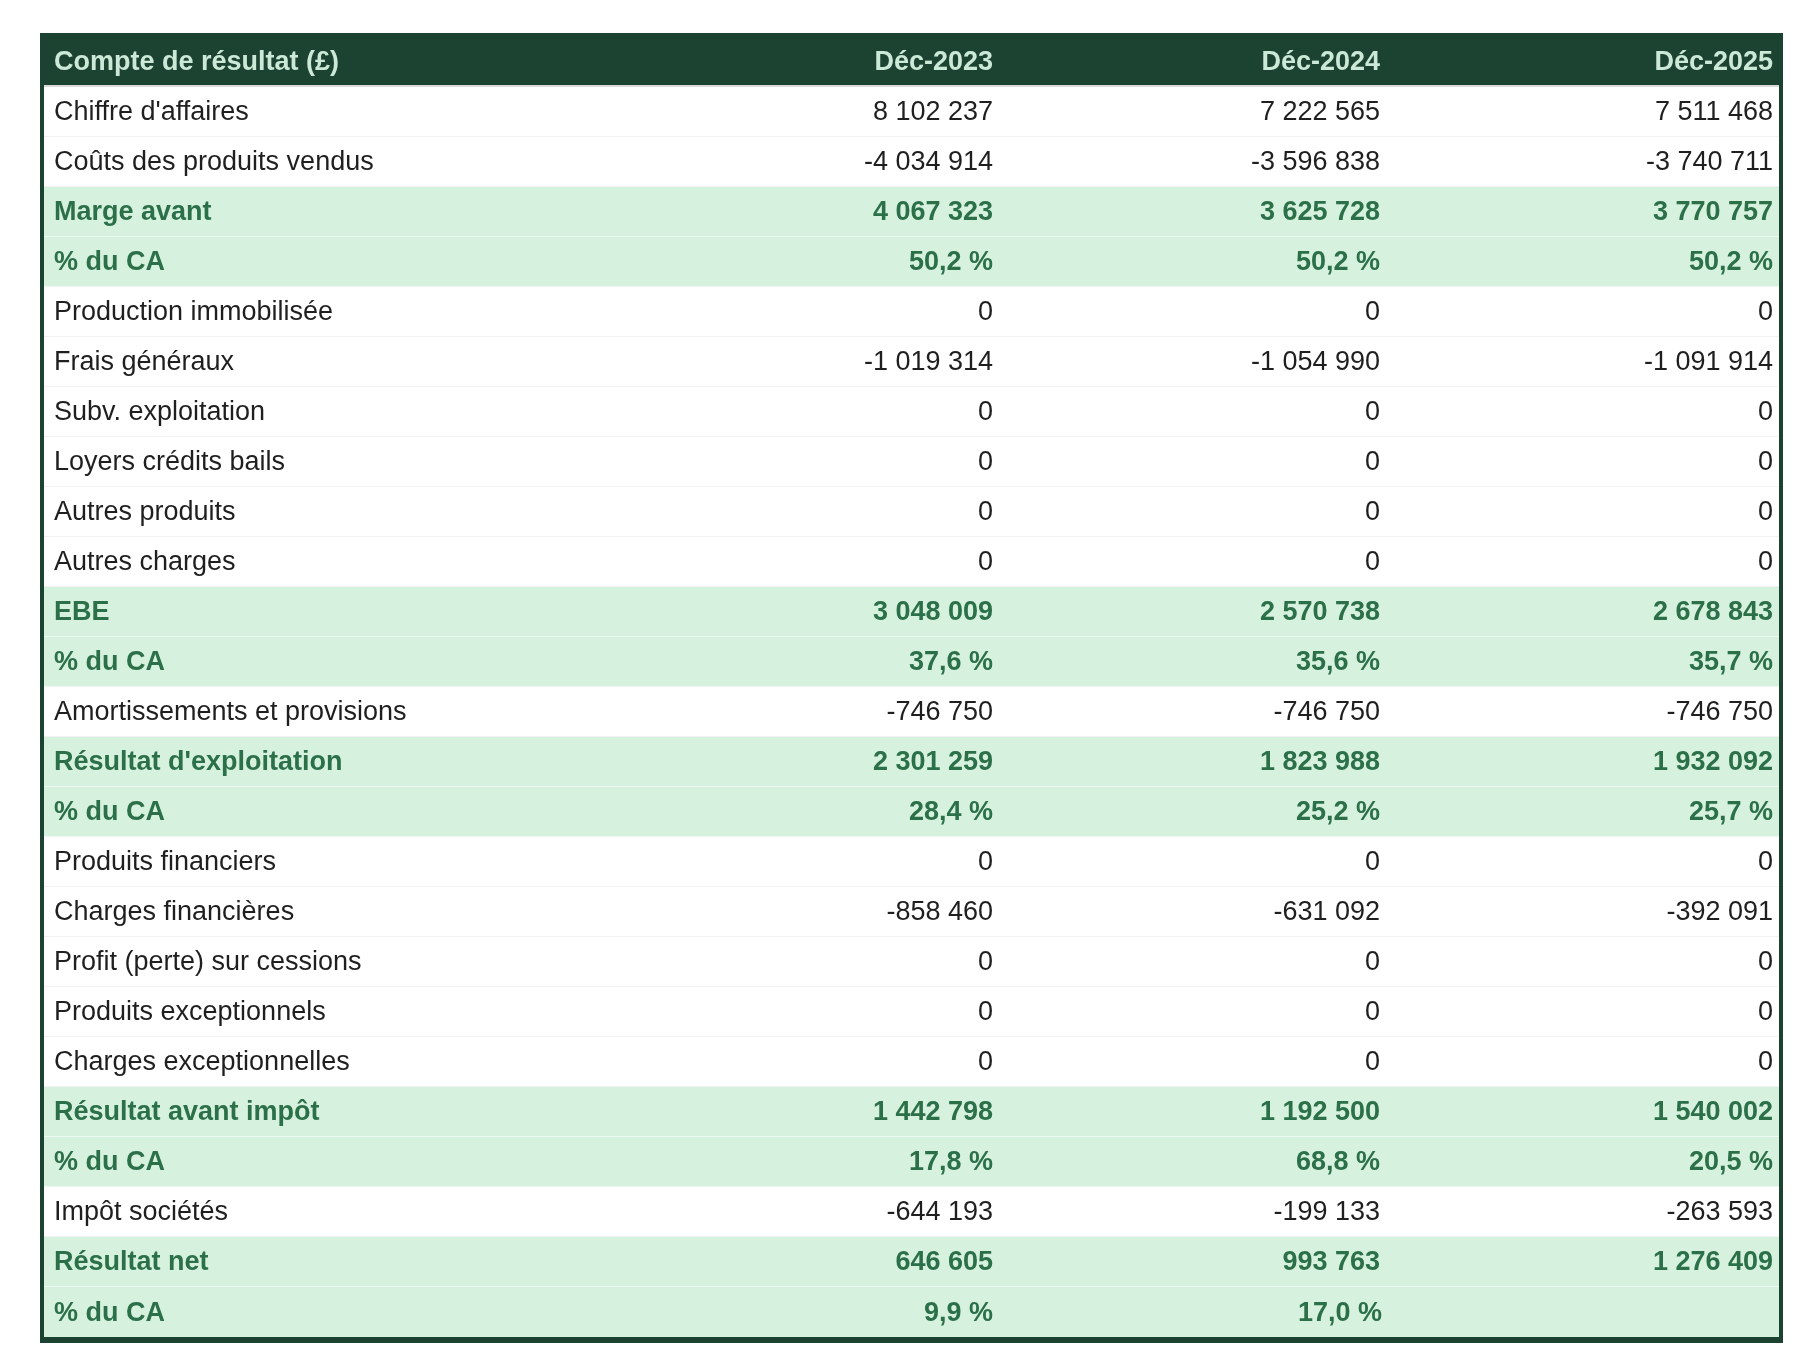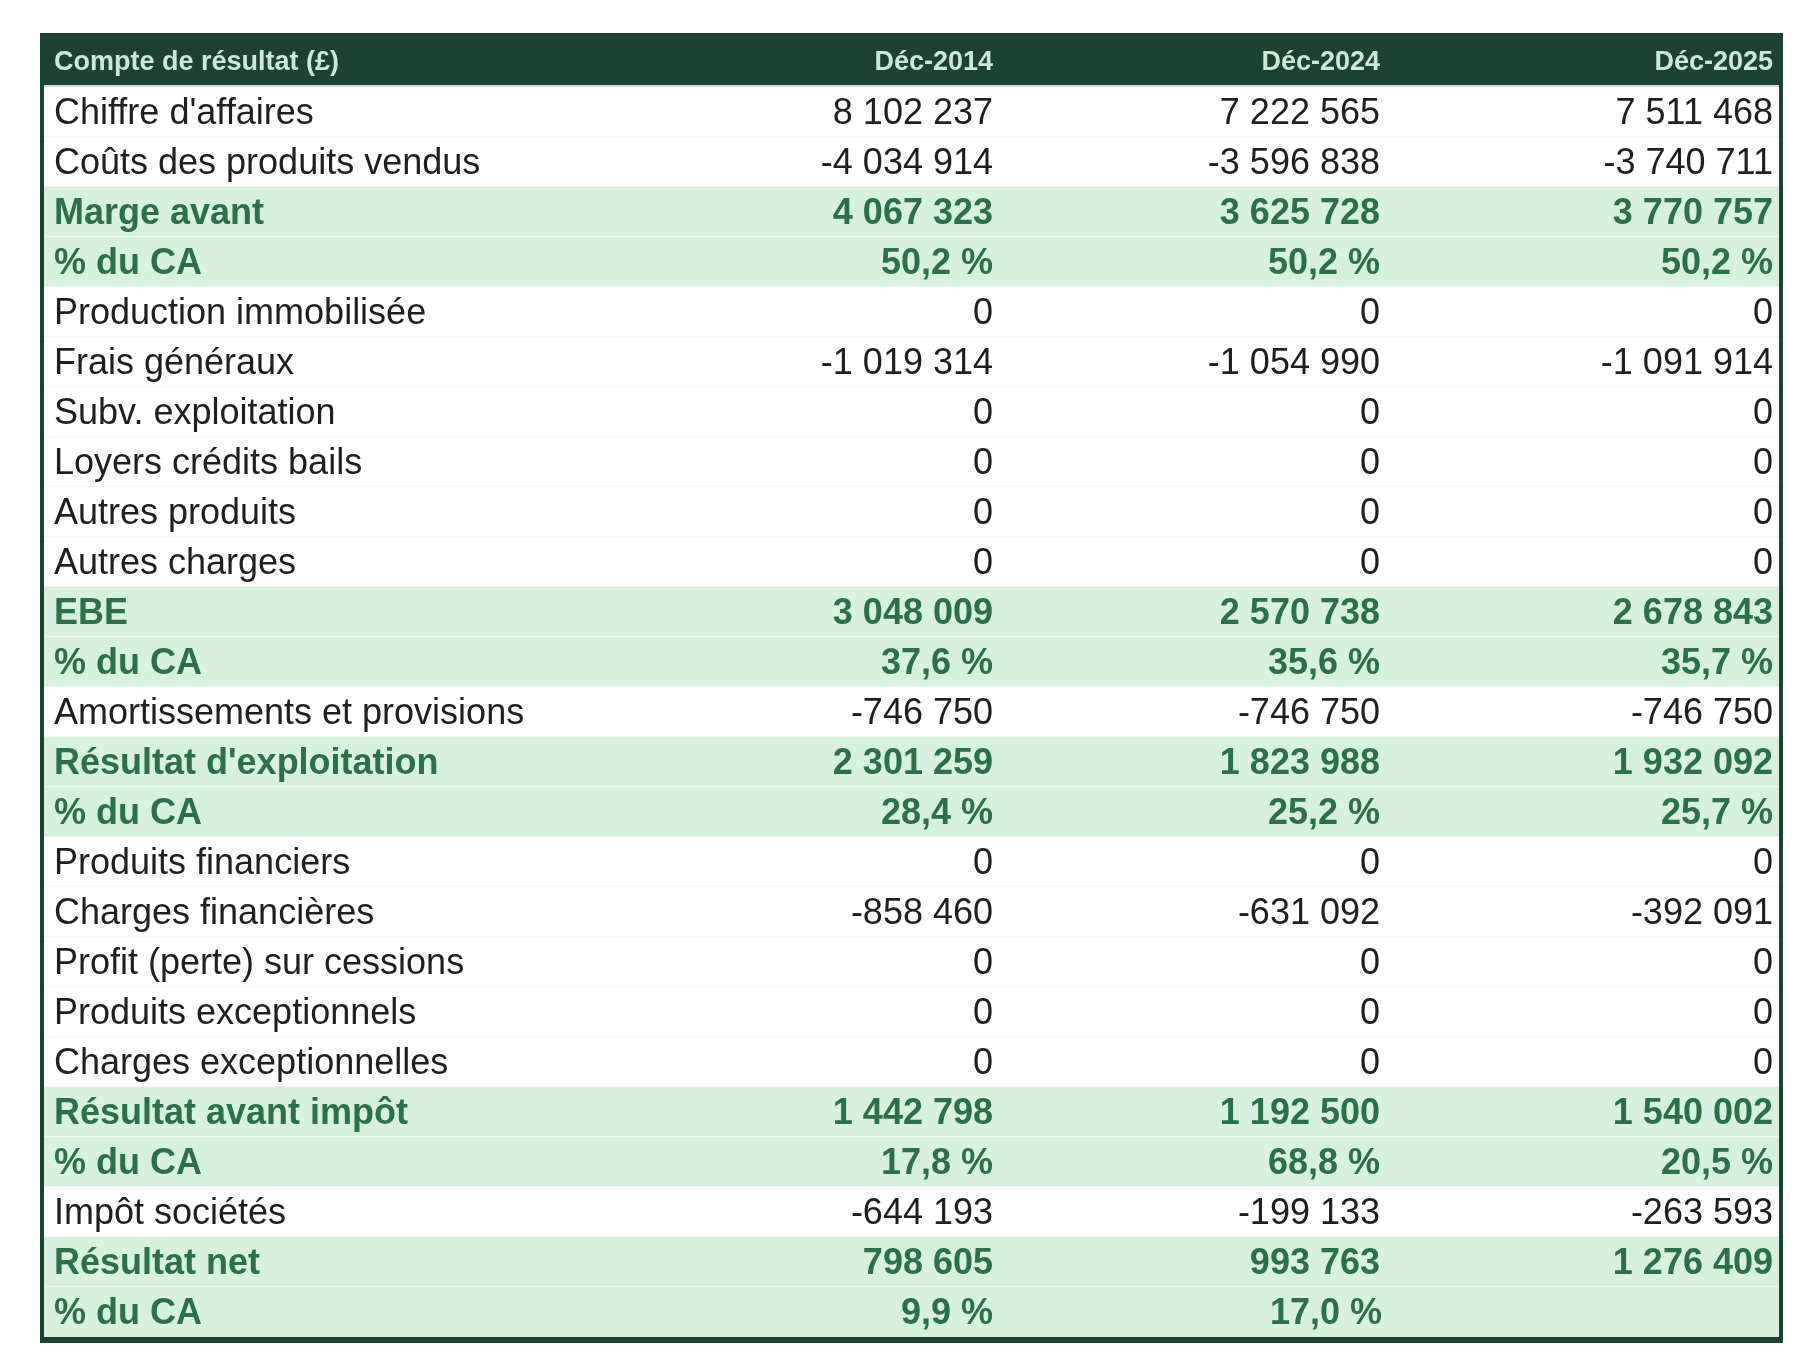"Déc-2014" div.cell-num { text: Déc-2014 -> Déc-2023 }
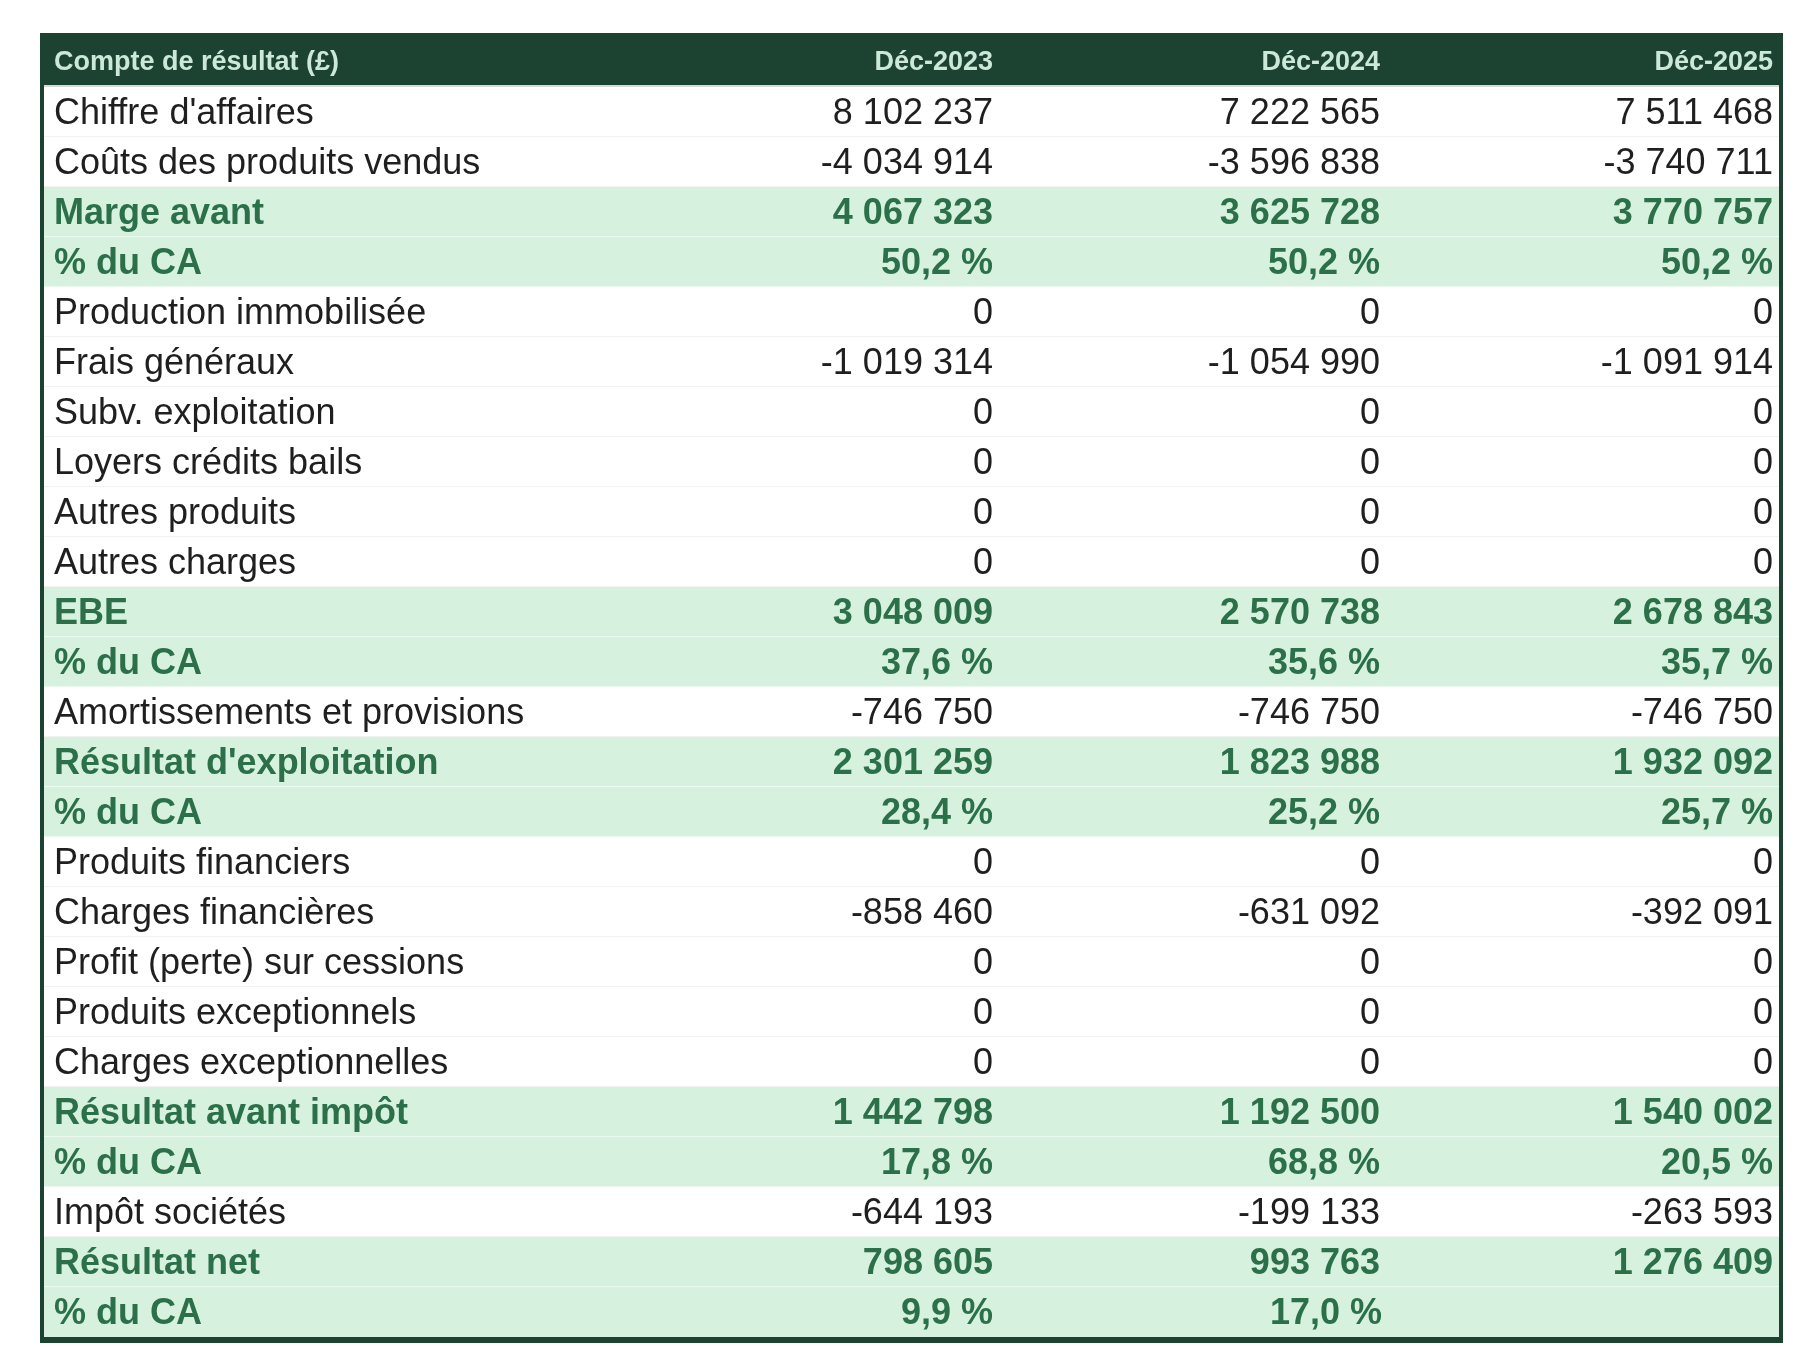"Chiffre d'affaires" .data-row { font-size: 36px -> 27px }
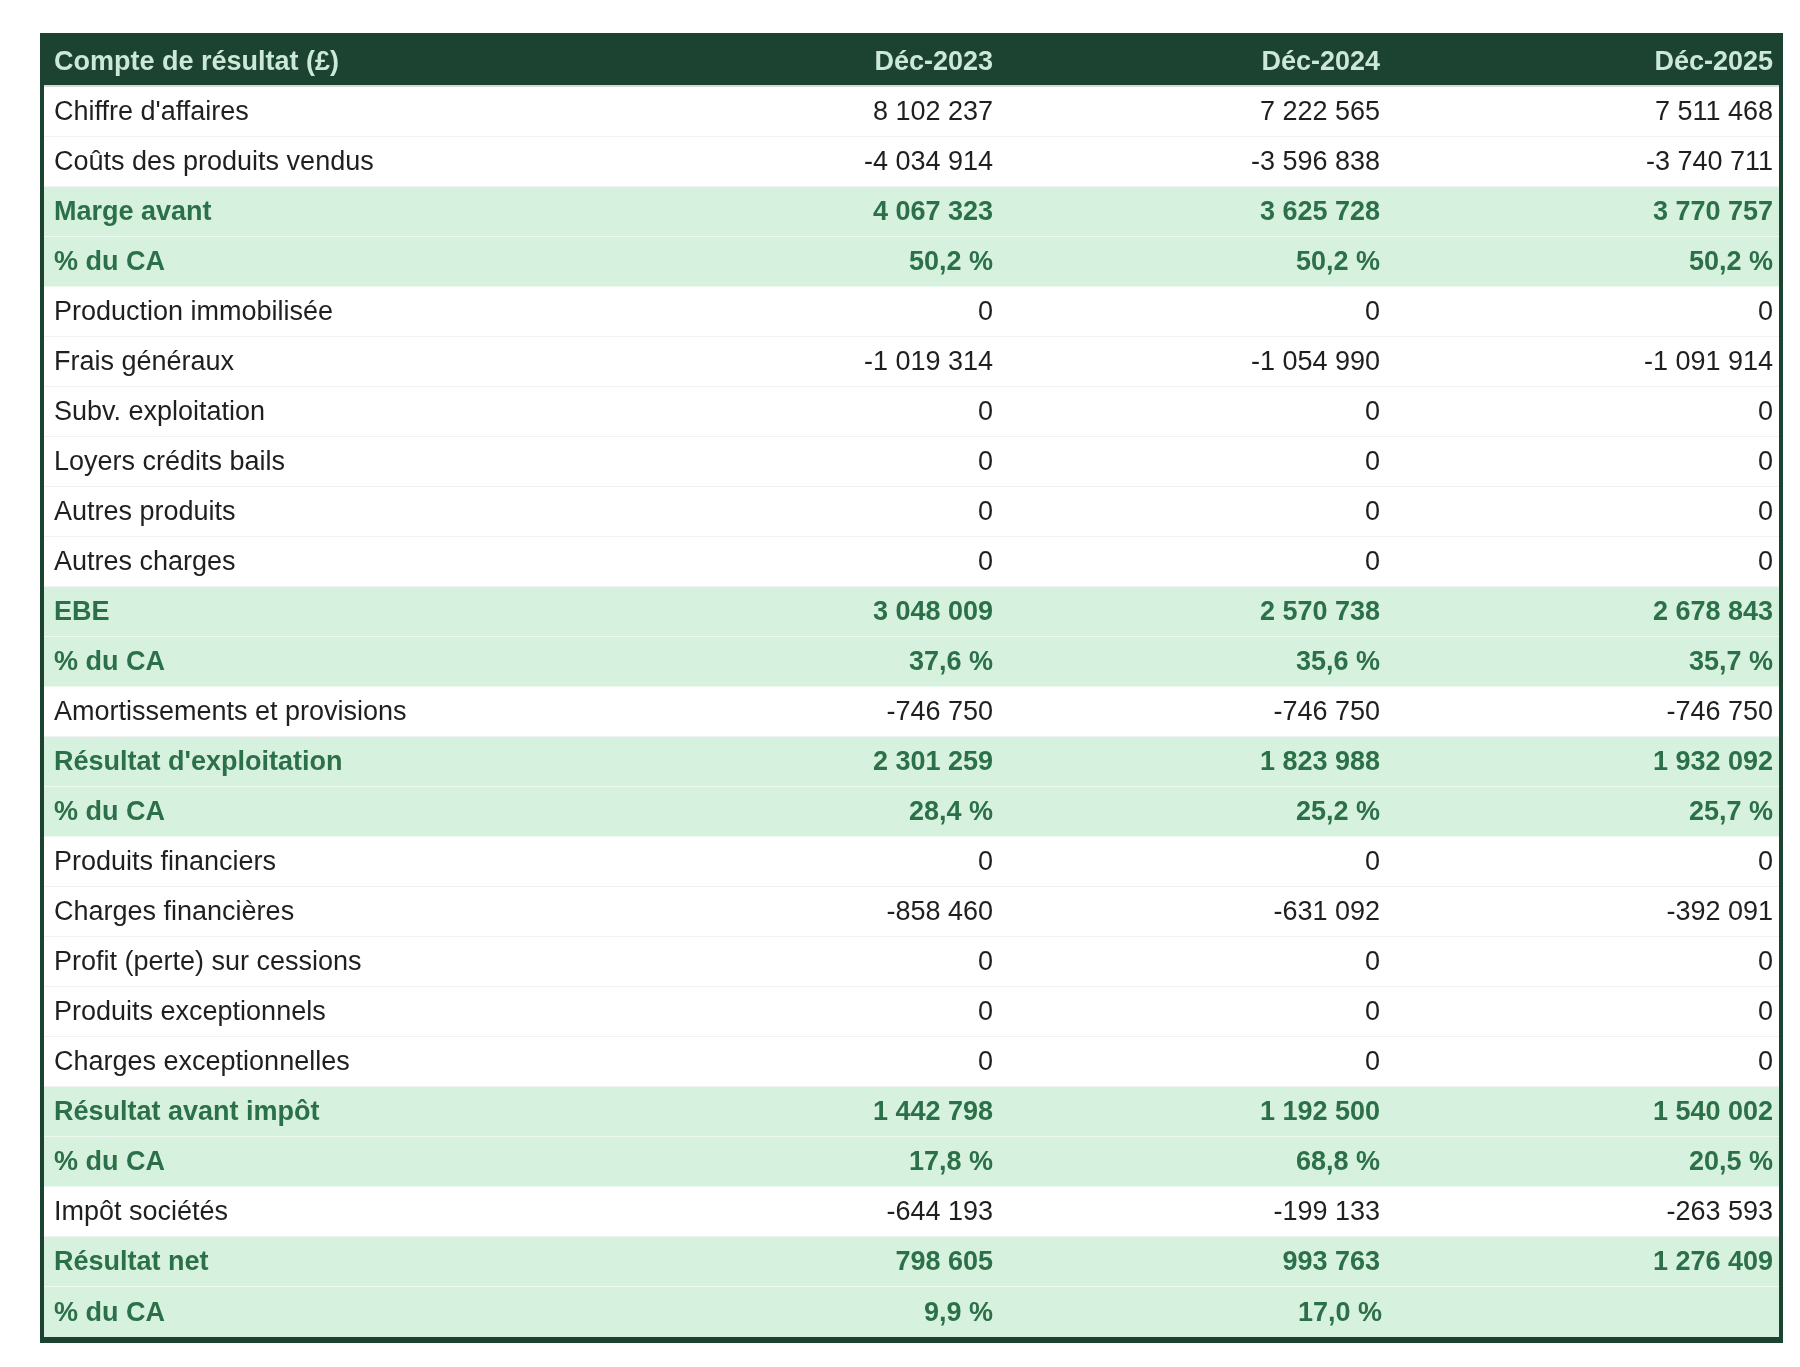"798 605" div.cell-num { text: 798 605 -> 646 605 }
